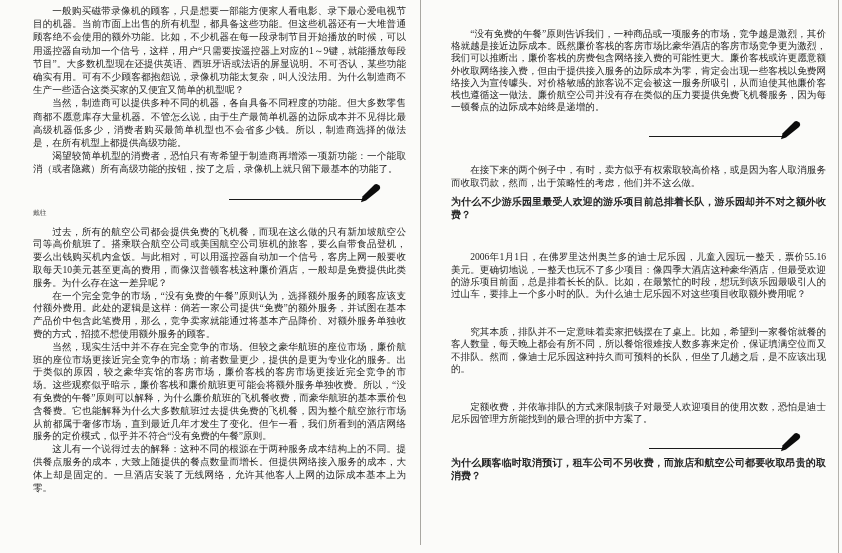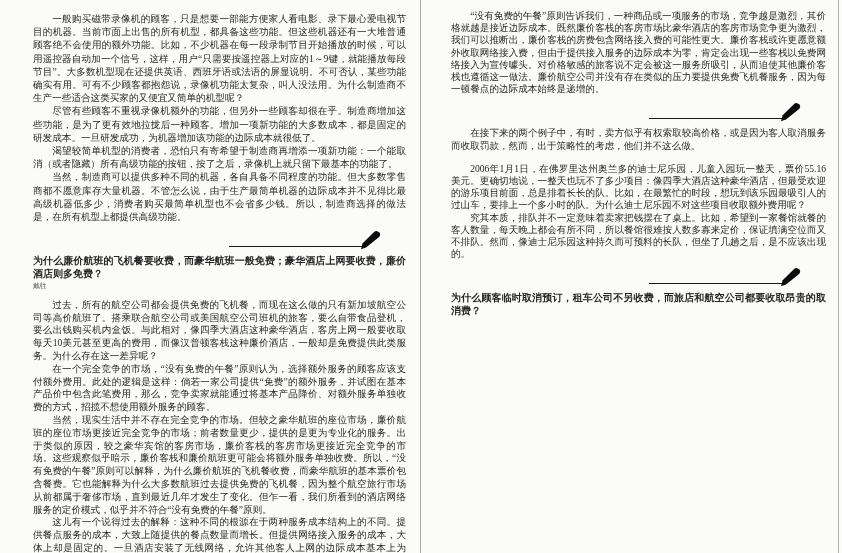"一般购买磁带录像机的顾客，只是想要一部能方便家人看电影、录下最心爱电视节目的机器" .spread { align-items: none -> center }
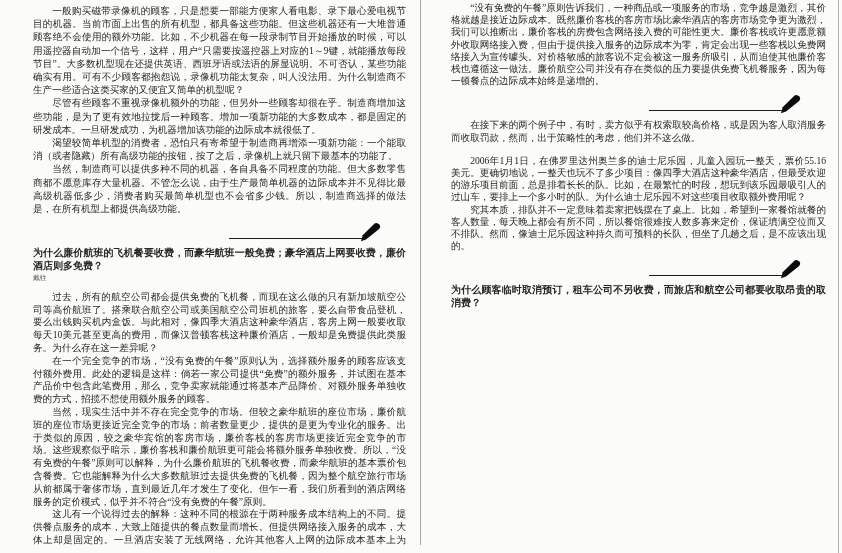"“没有免费的午餐”原则告诉我们，一种商品或一项服务的市场，竞争越是激烈，其价格就" .page-right p.body { margin-top: none -> 26px }
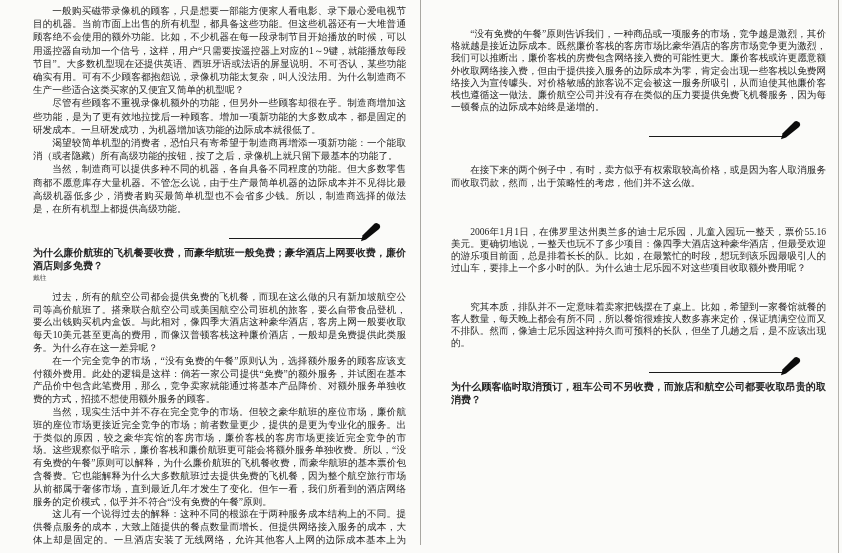"尽管有些顾客不重视录像机额外的功能，但另外一些顾客却很在乎。制造商增加这些功能，" p.body { html: <p>尽管有些顾客不重视录像机额外的功能，但另外一些顾客却很在乎。制造商增加这些功能，是为了更有效地拉拢后一种顾客。增加一项新功能的大多数成本，都是固定的研发成本。一旦研发成功，为机器增加该功能的边际成本就很低了。</p> -> none }
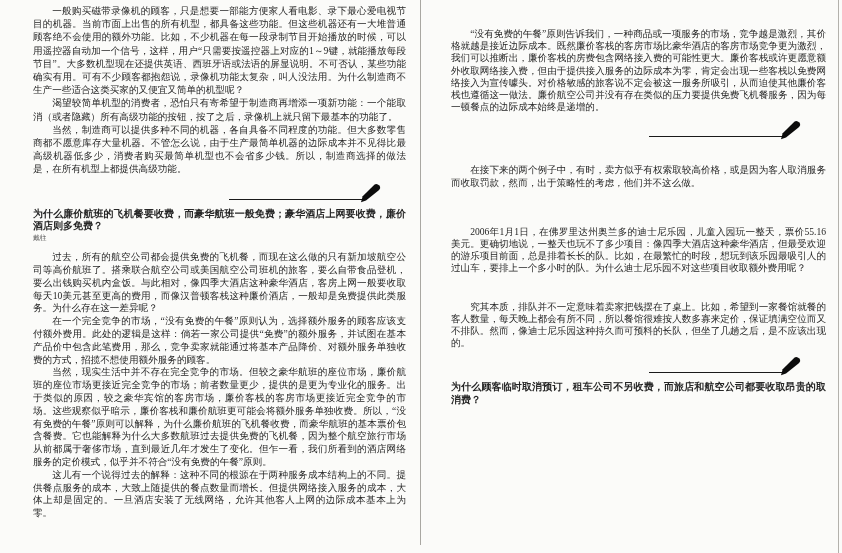"渴望较简单机型的消费者，恐怕只有寄希望于制造商再增添一项新功能：一个能取消（或者" p.body { order: before "当然，制造商可以提供多种不同的机器，各自具备不同程度的功能。但大多数零售商都不愿" -> after "当然，制造商可以提供多种不同的机器，各自具备不同程度的功能。但大多数零售商都不愿" }
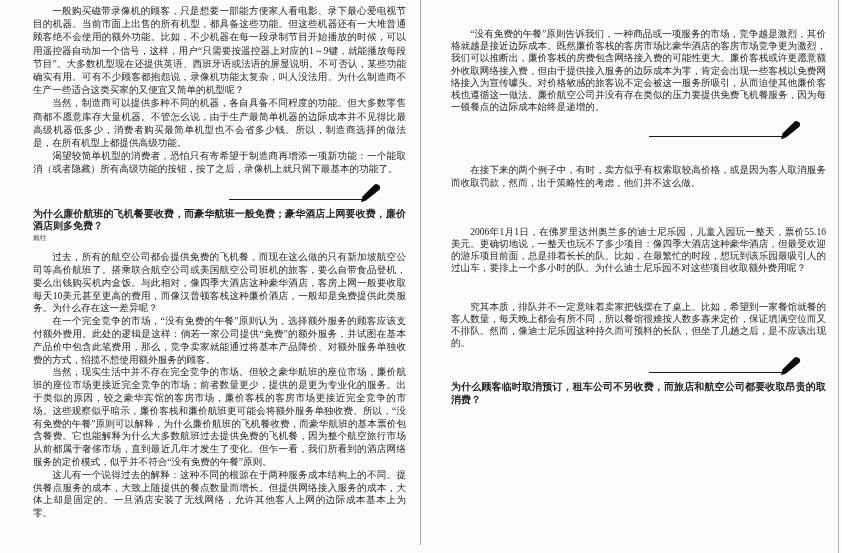"为什么不少游乐园里最受人欢迎的游乐项目前总排着长队，游乐园却并不对之额外收费？" h3.question { html: none -> <h3>为什么不少游乐园里最受人欢迎的游乐项目前总排着长队，游乐园却并不对之额外收费？</h3> }
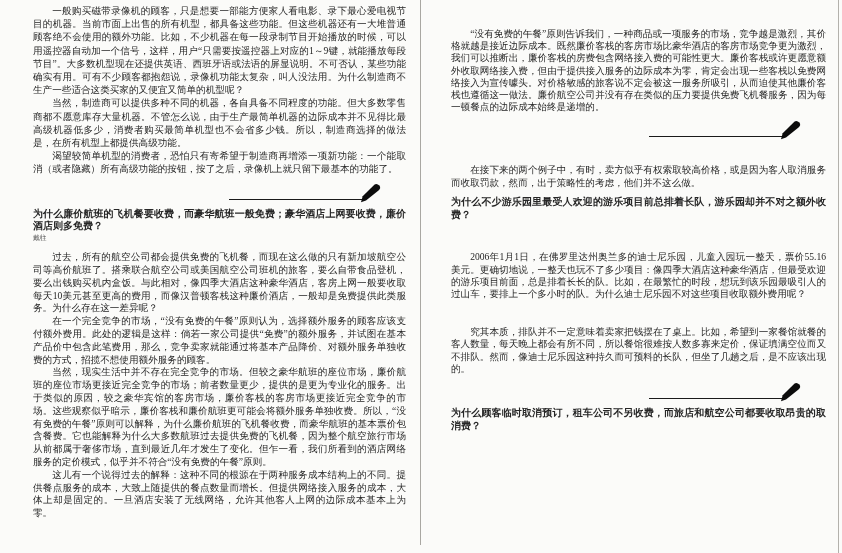"为什么廉价航班的飞机餐要收费，而豪华航班一般免费；豪华酒店上网要收费，廉价酒店则" h3.question { html: <h3>为什么廉价航班的飞机餐要收费，而豪华航班一般免费；豪华酒店上网要收费，廉价酒店则多免费？</h3> -> none }
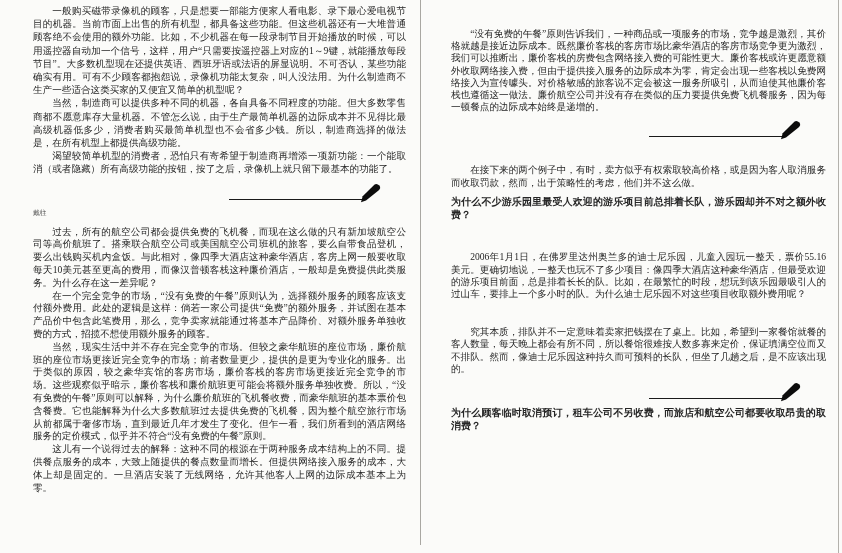"过去，所有的航空公司都会提供免费的飞机餐，而现在这么做的只有新加坡航空公司等高价" p.body { text: 像四季大酒店这种豪华酒店 -> 可以用遥控器自动加一个信号 }
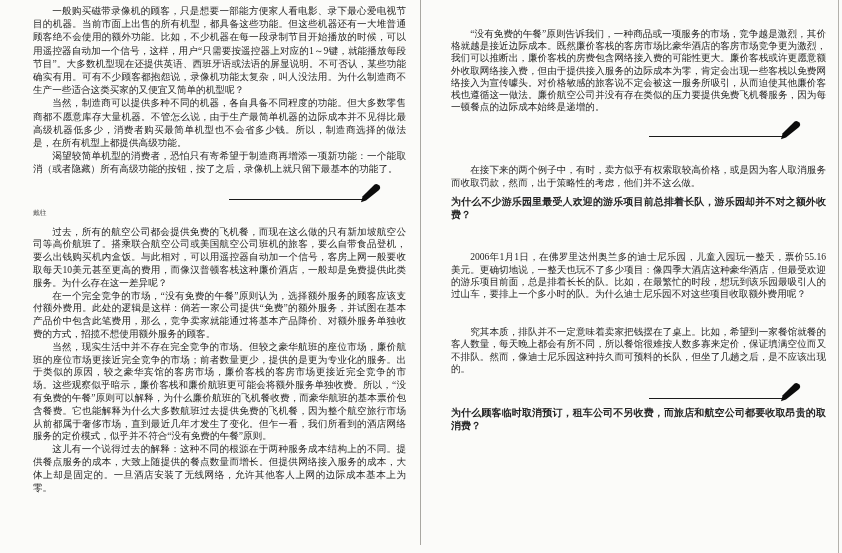"定额收费，并依靠排队的方式来限制孩子对最受人欢迎项目的使用次数，恐怕是迪士尼乐园" p.body { html: none -> <p>定额收费，并依靠排队的方式来限制孩子对最受人欢迎项目的使用次数，恐怕是迪士尼乐园管理方所能找到的最合理的折中方案了。</p> }
